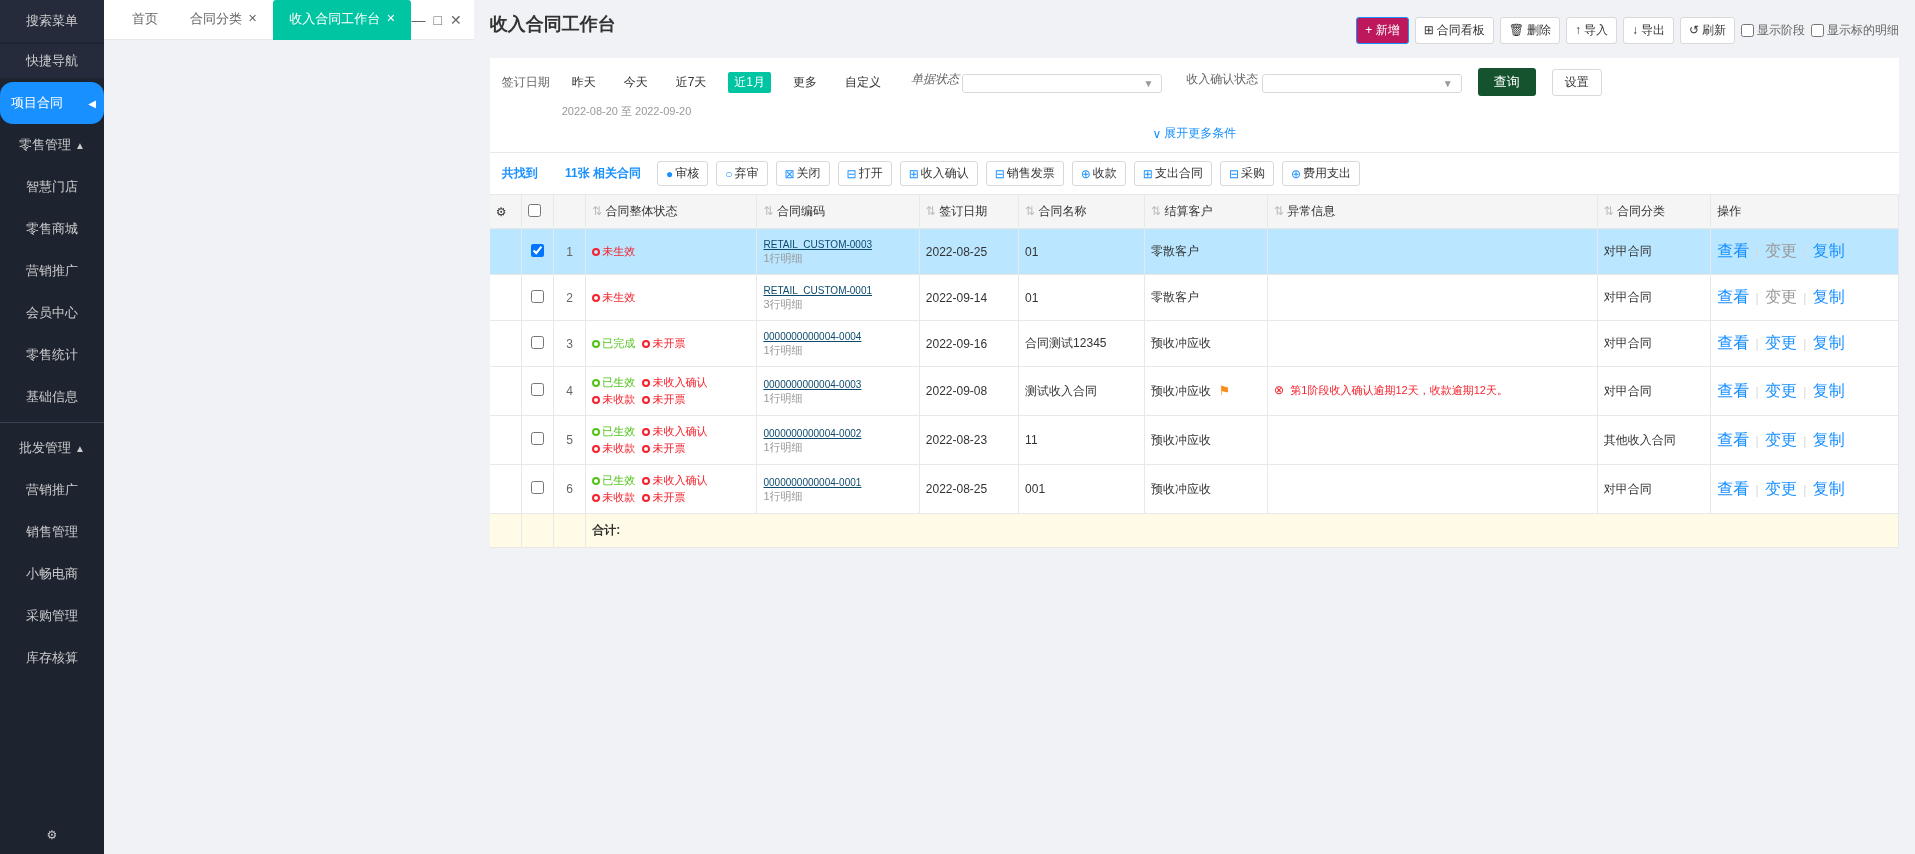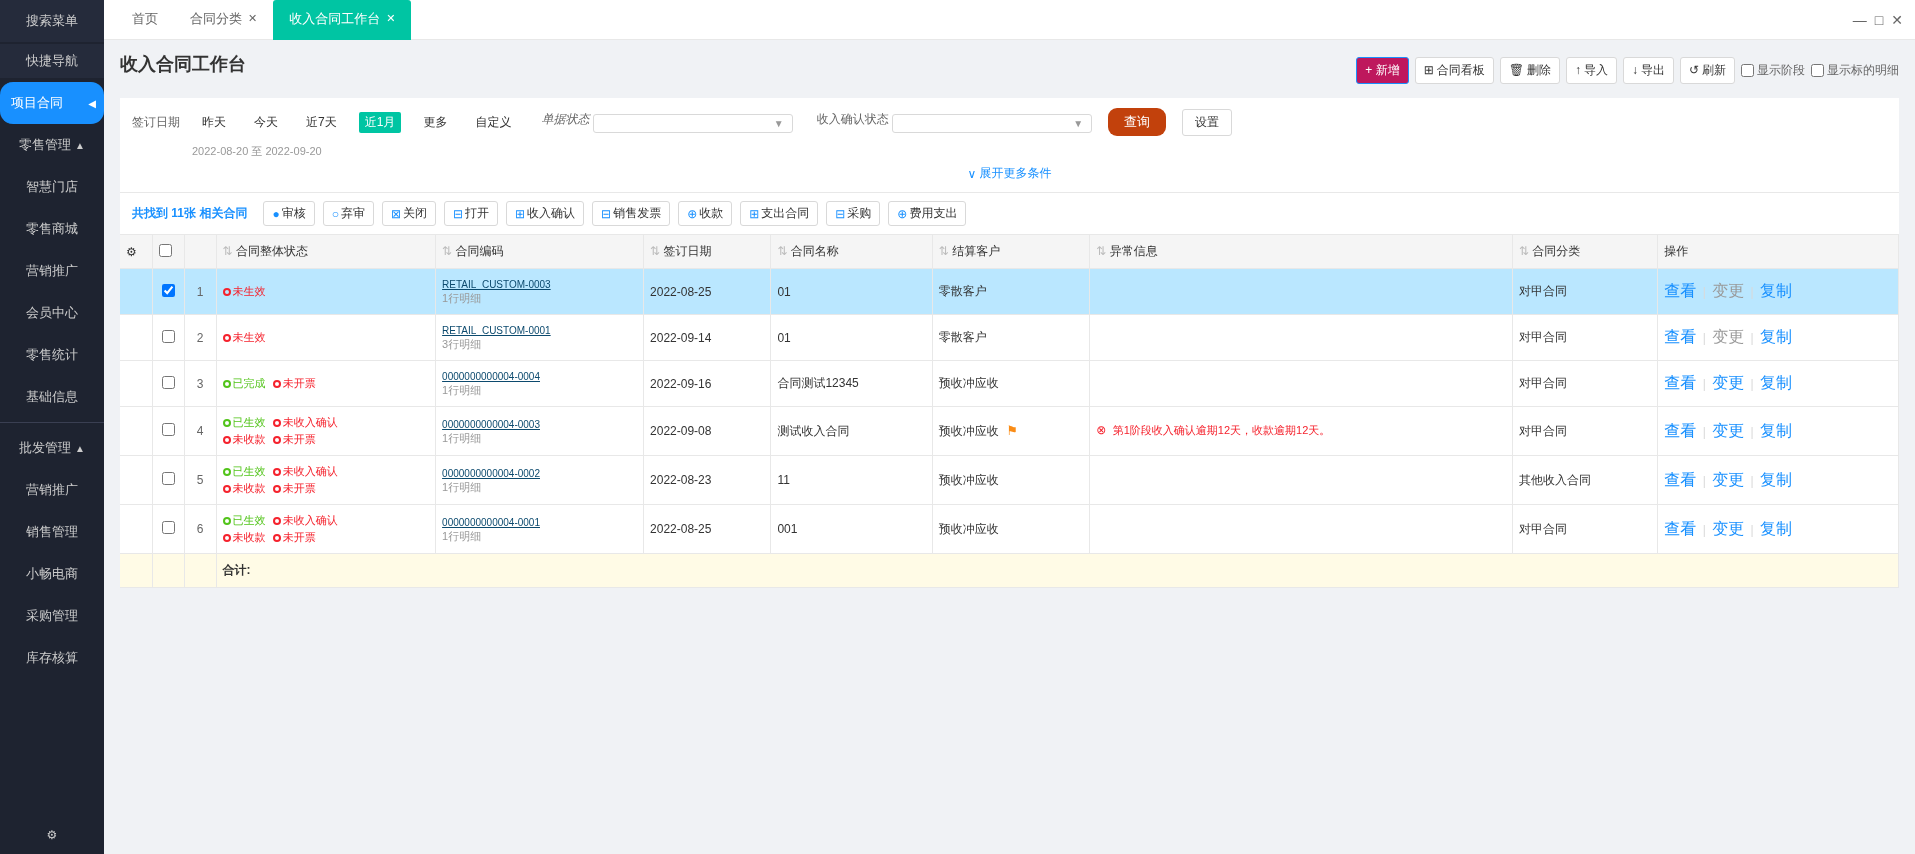"首页" .main { flex-direction: column -> row }
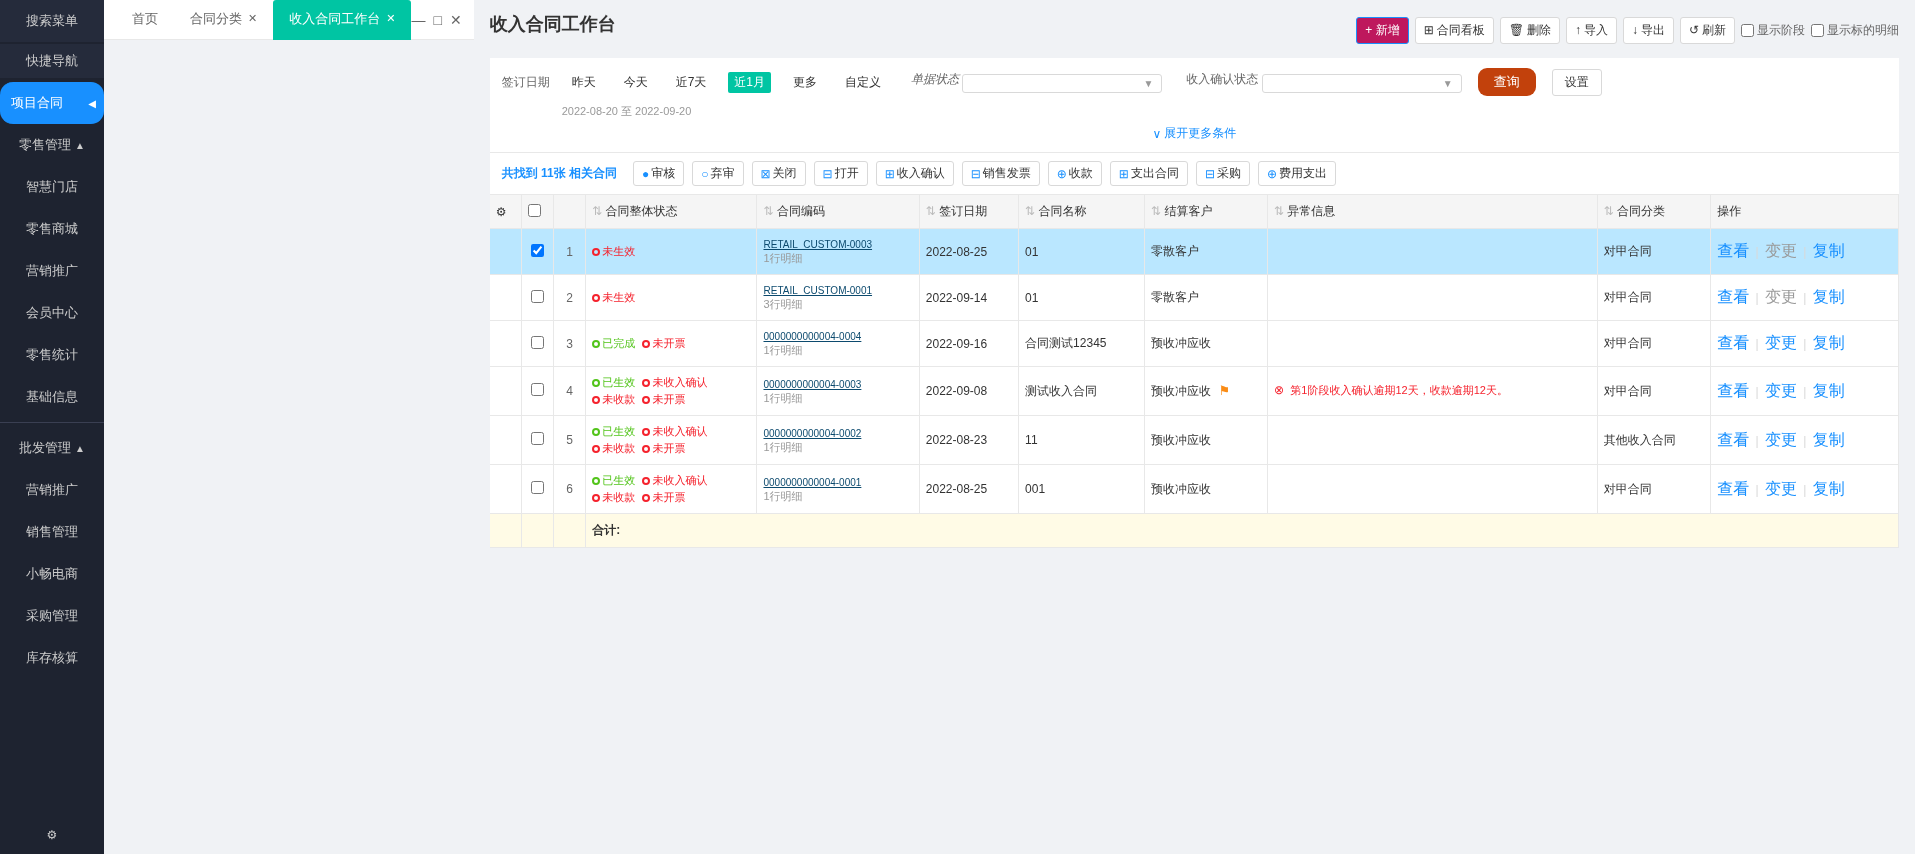"查询" .query-btn { background: #c2410c -> #14532d; border-radius: 9px -> 3px }
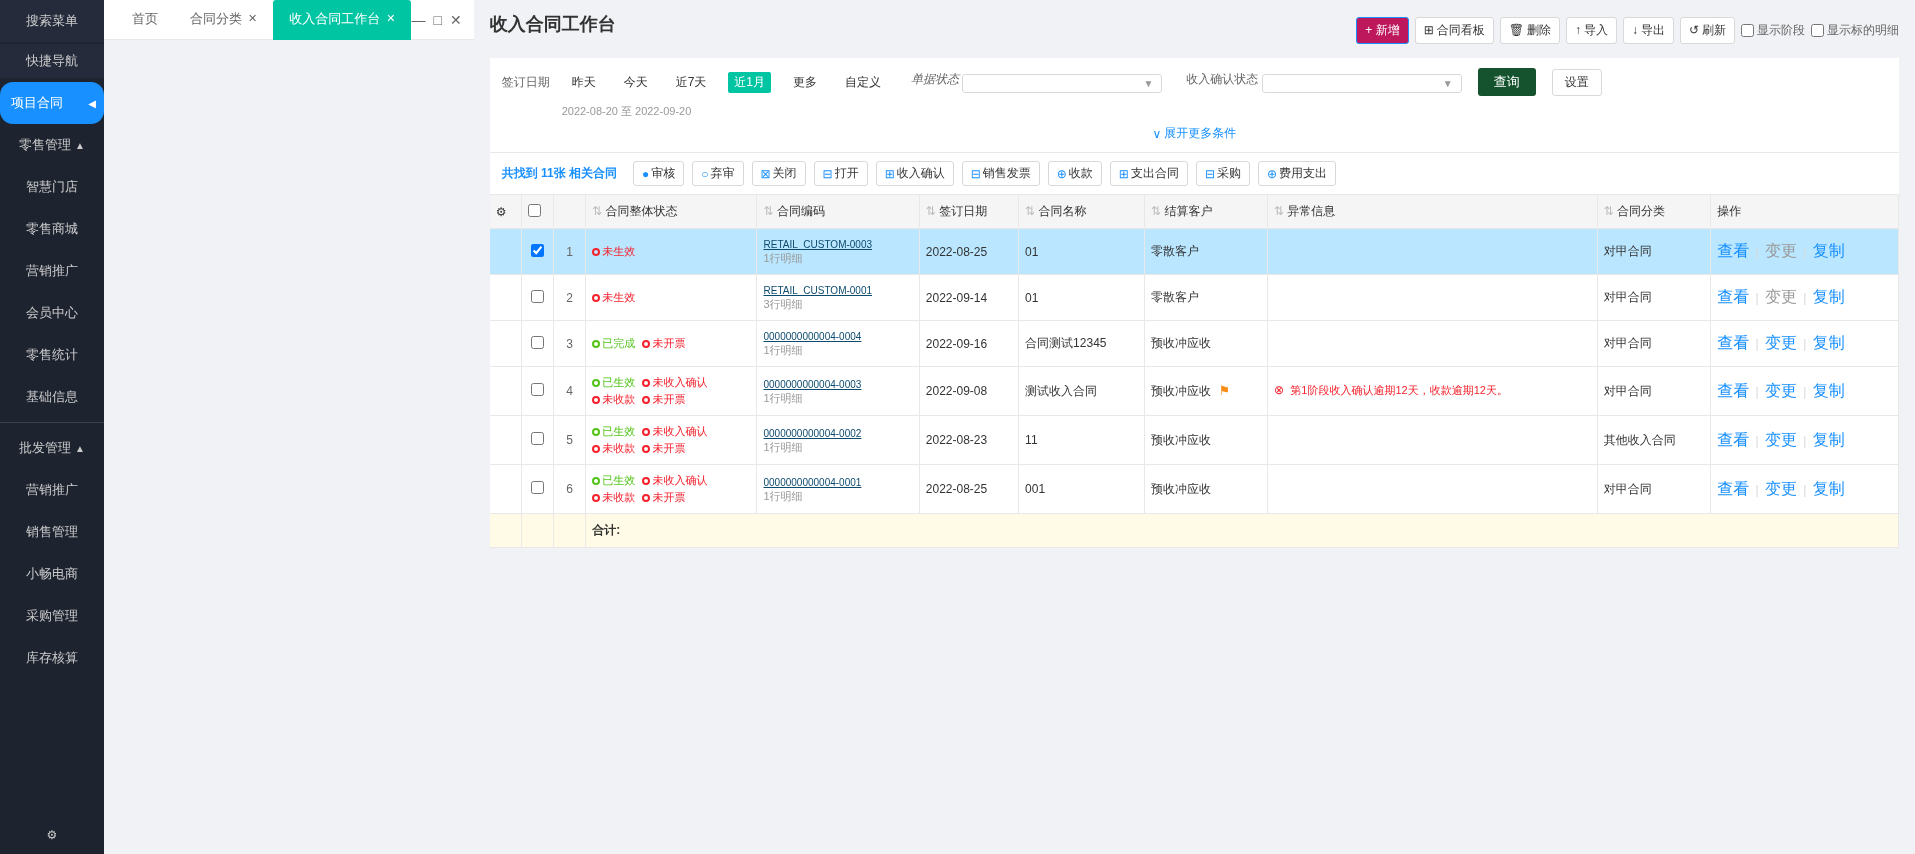"11张" span { margin-left: none -> 24px }
